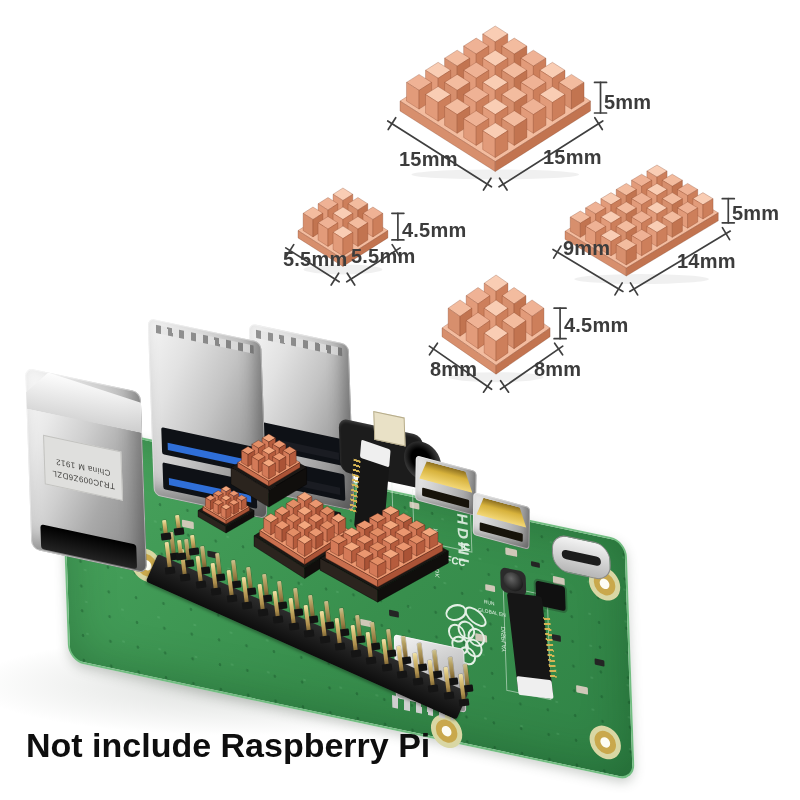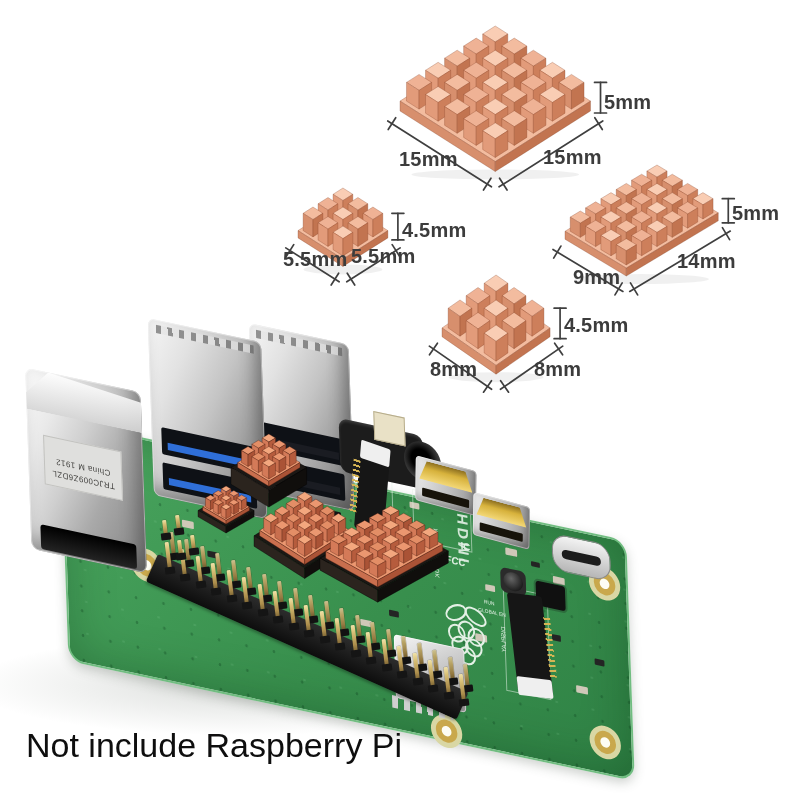"9mm" div.dim-label { margin-left: 10px -> none; top: 266px -> 237px }
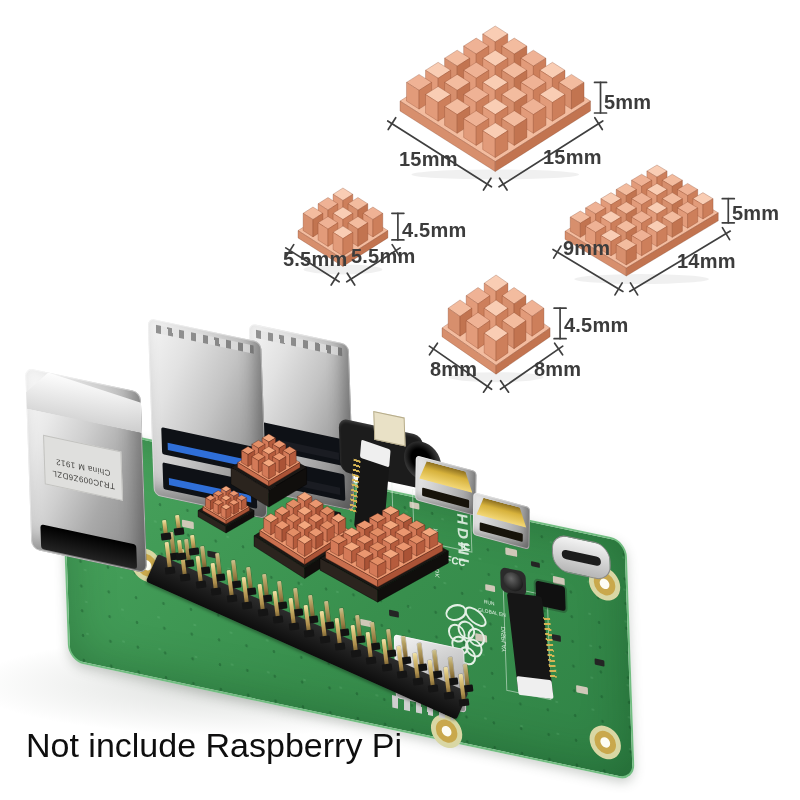"Not include Raspberry Pi" .note { font-weight: 400 -> 700 }
